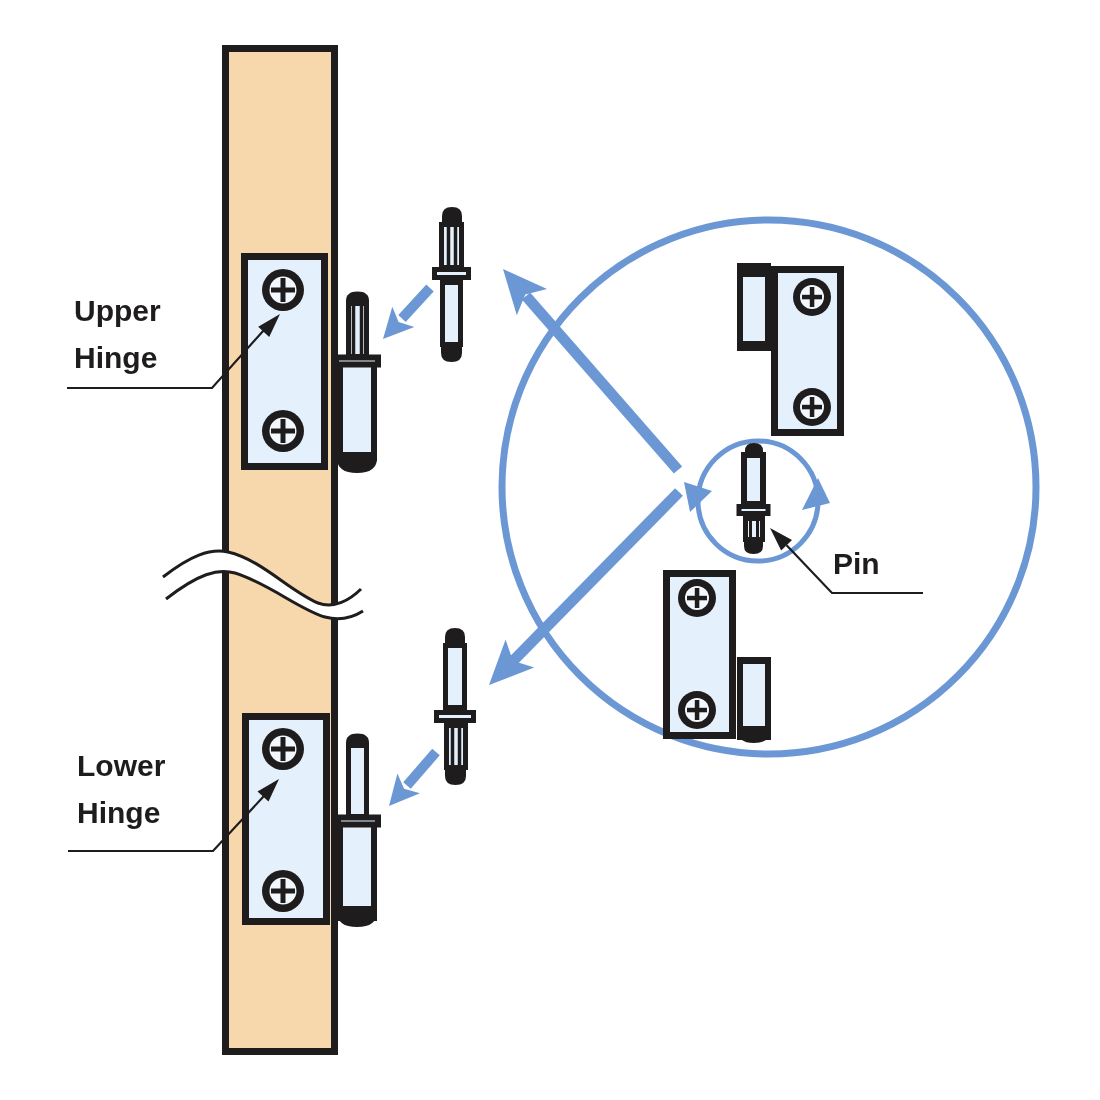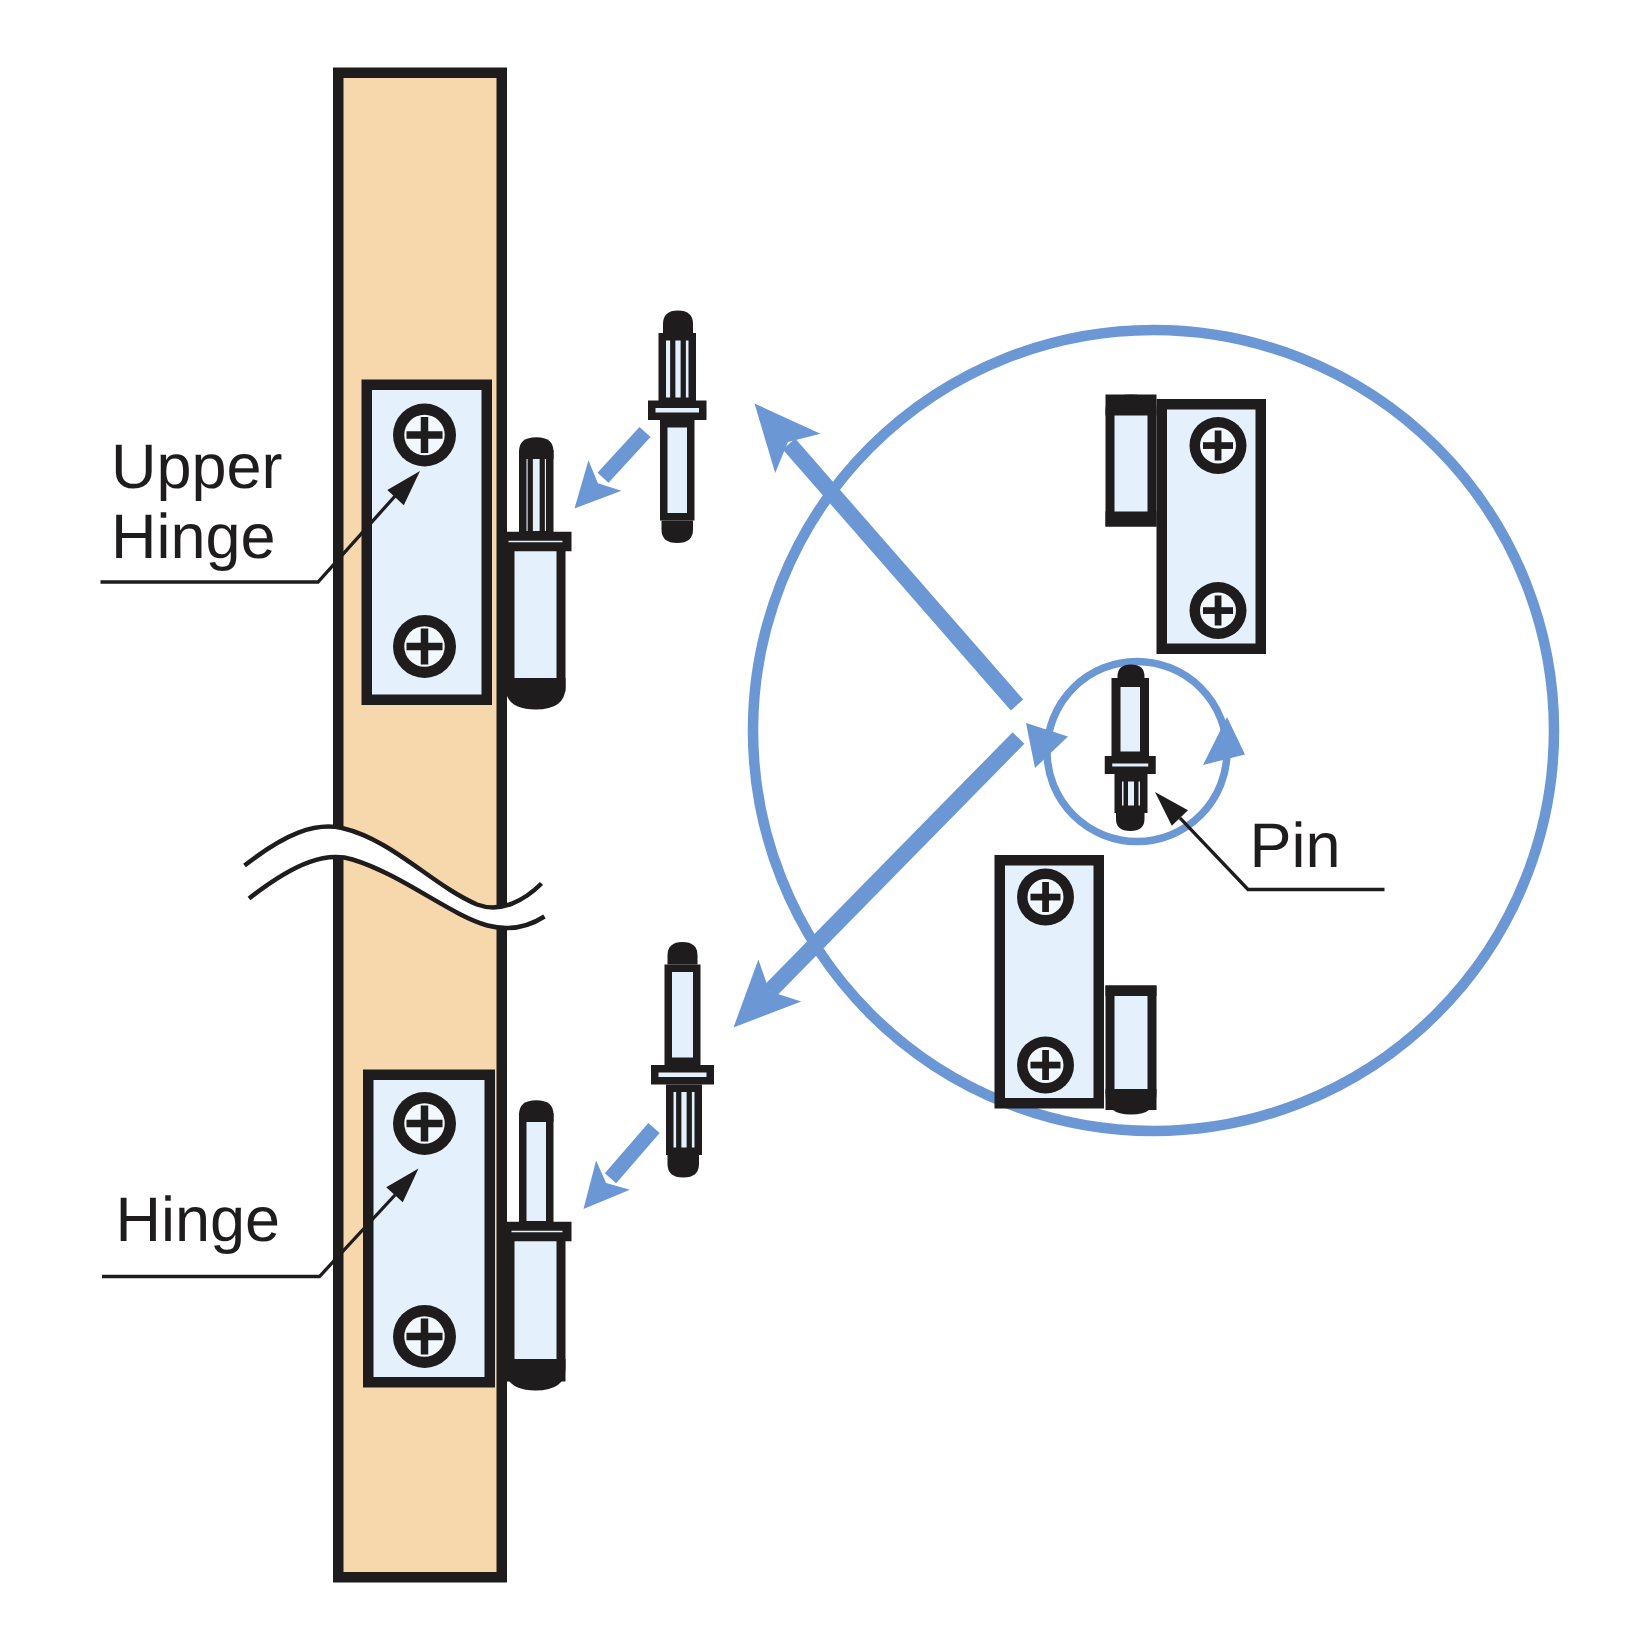"Upper" .label { font-size: 42px -> 30px; font-weight: 400 -> 700 }
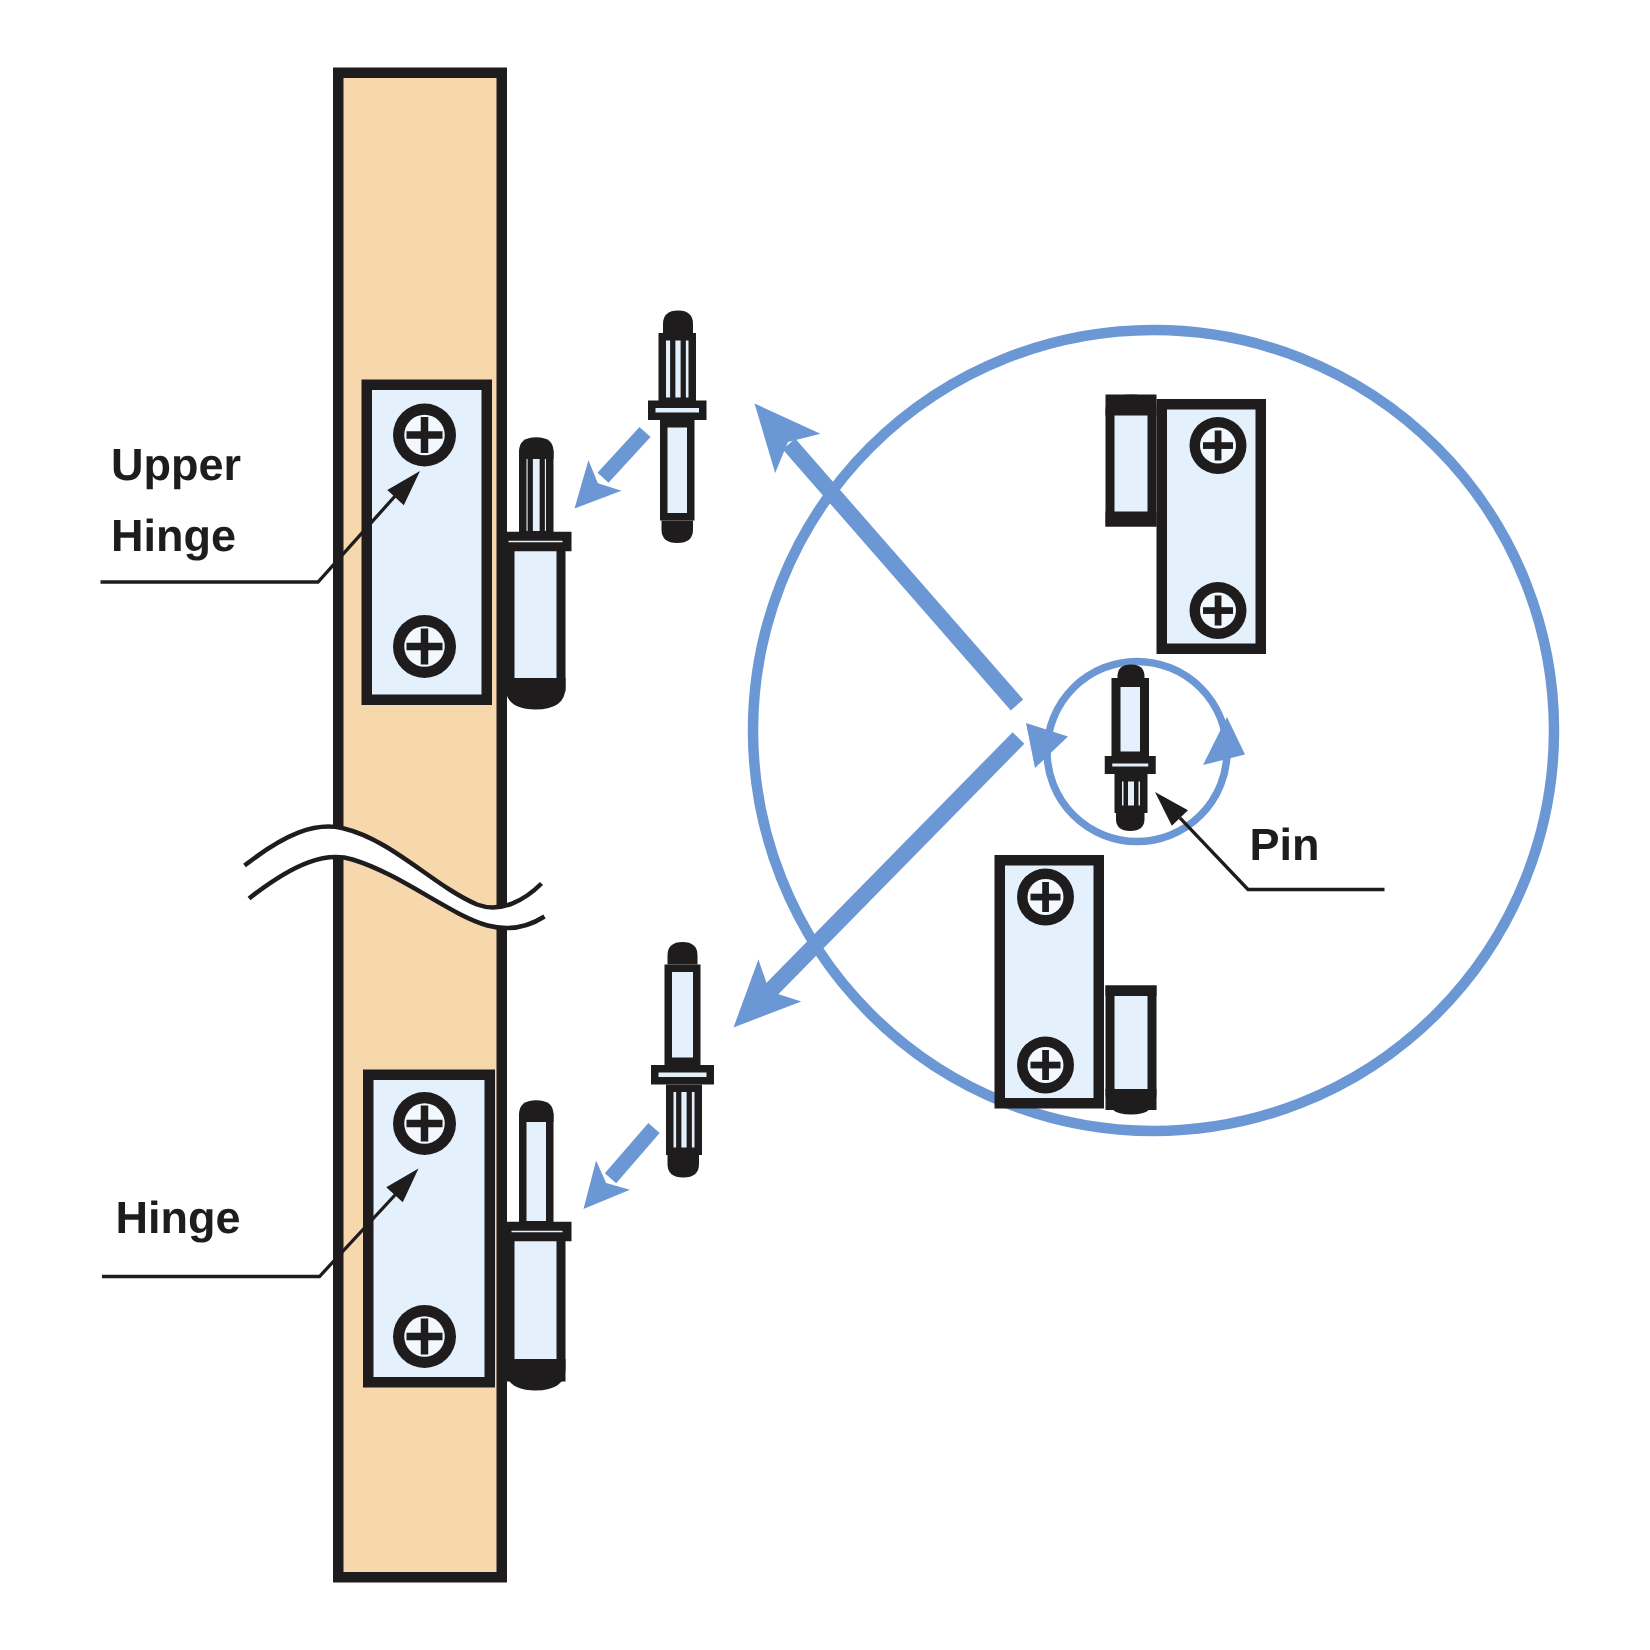"Lower" span { html: none -> <span>Lower</span> }
